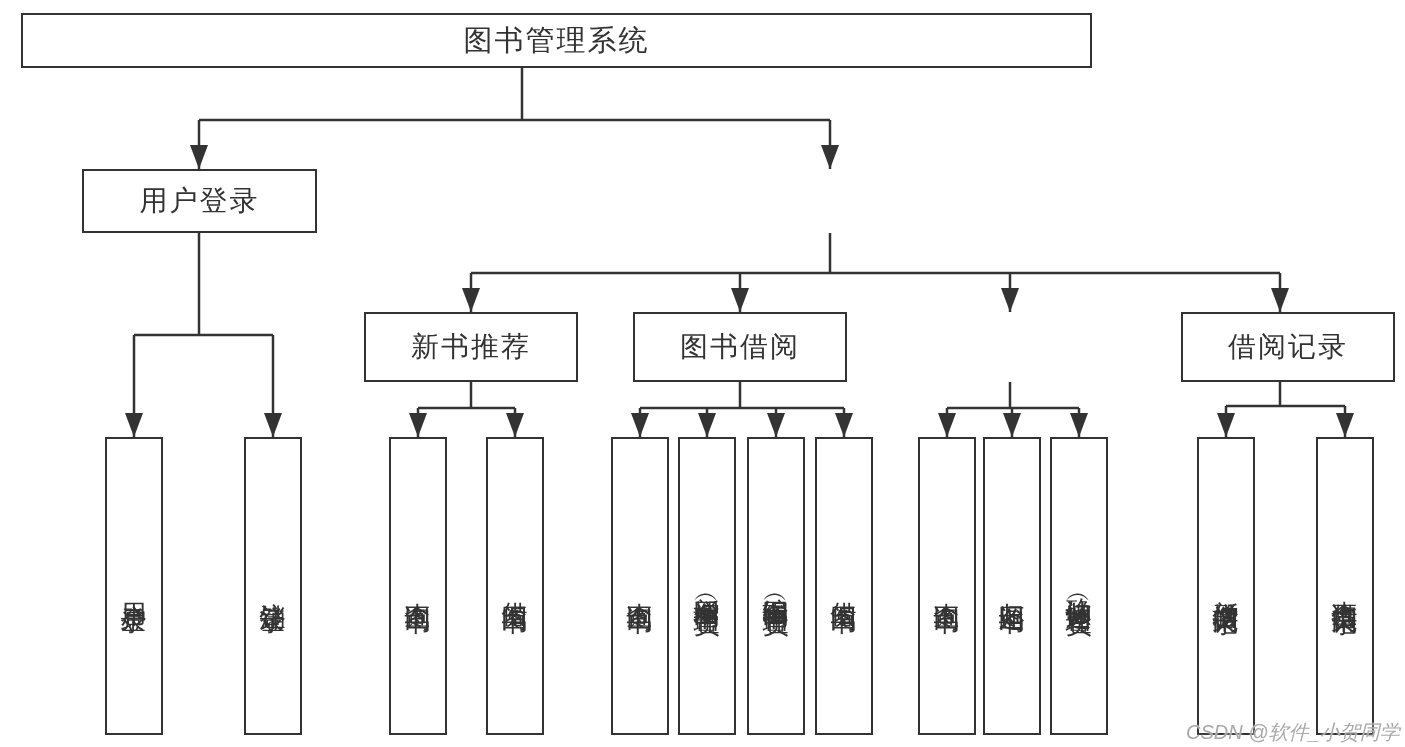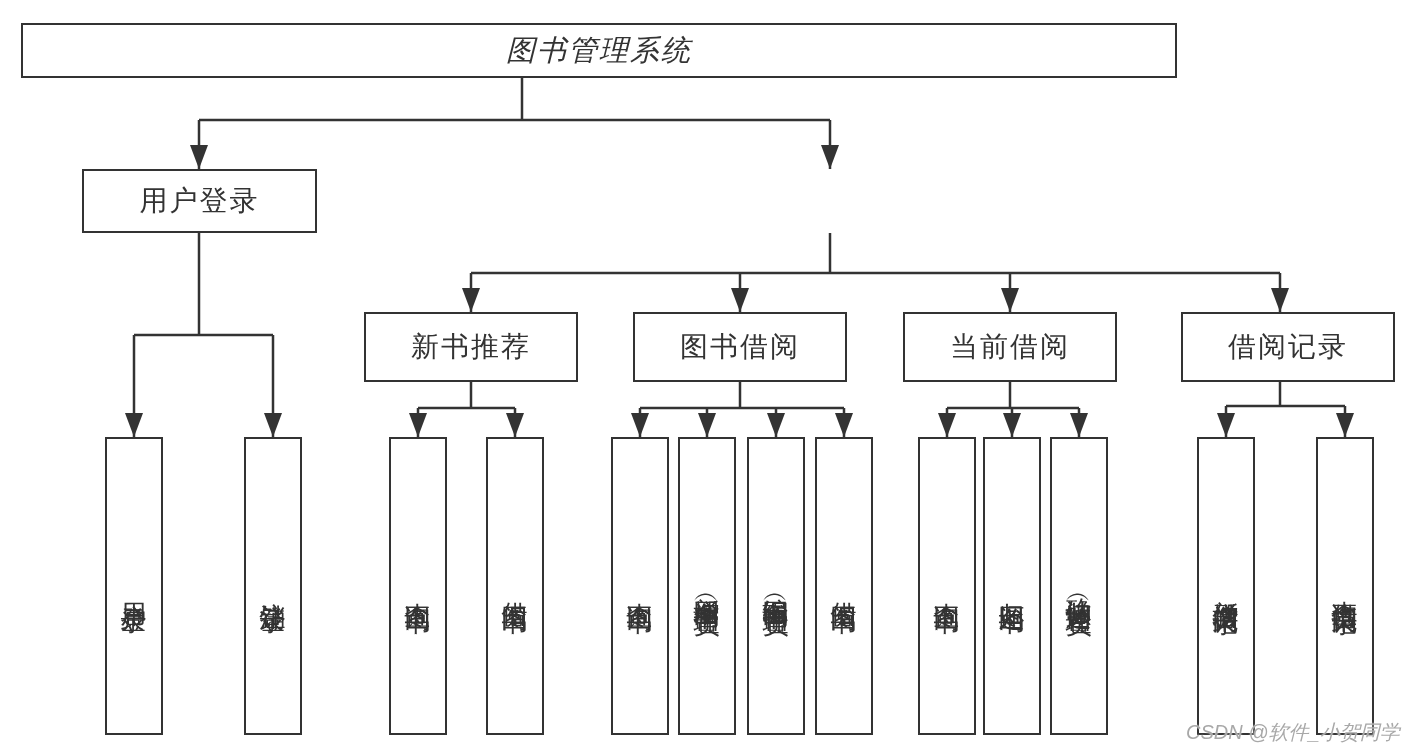"图书管理系统" div.box { font-style: italic -> none; top: 23px -> 13px; width: 1156px -> 1071px }
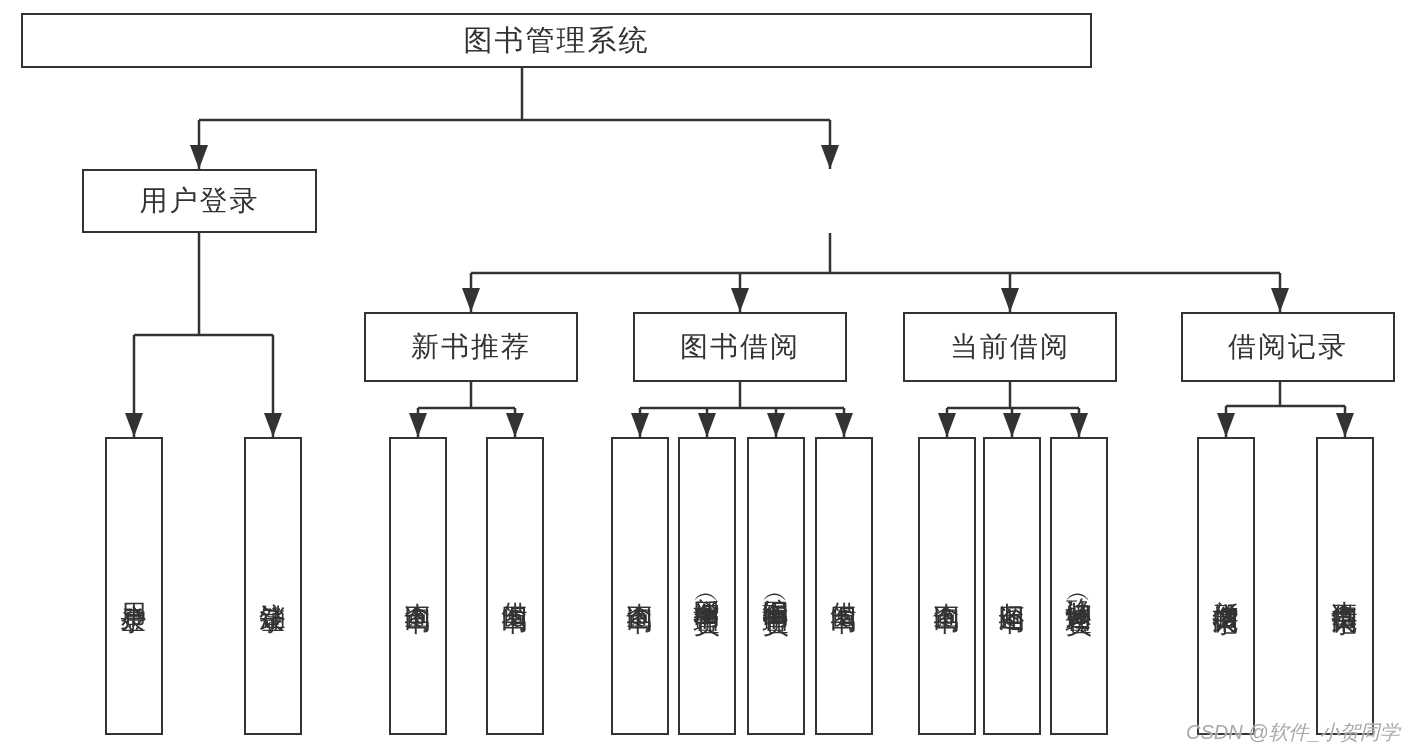"当前借阅" div.box { html: <div>当前借阅</div> -> none }
